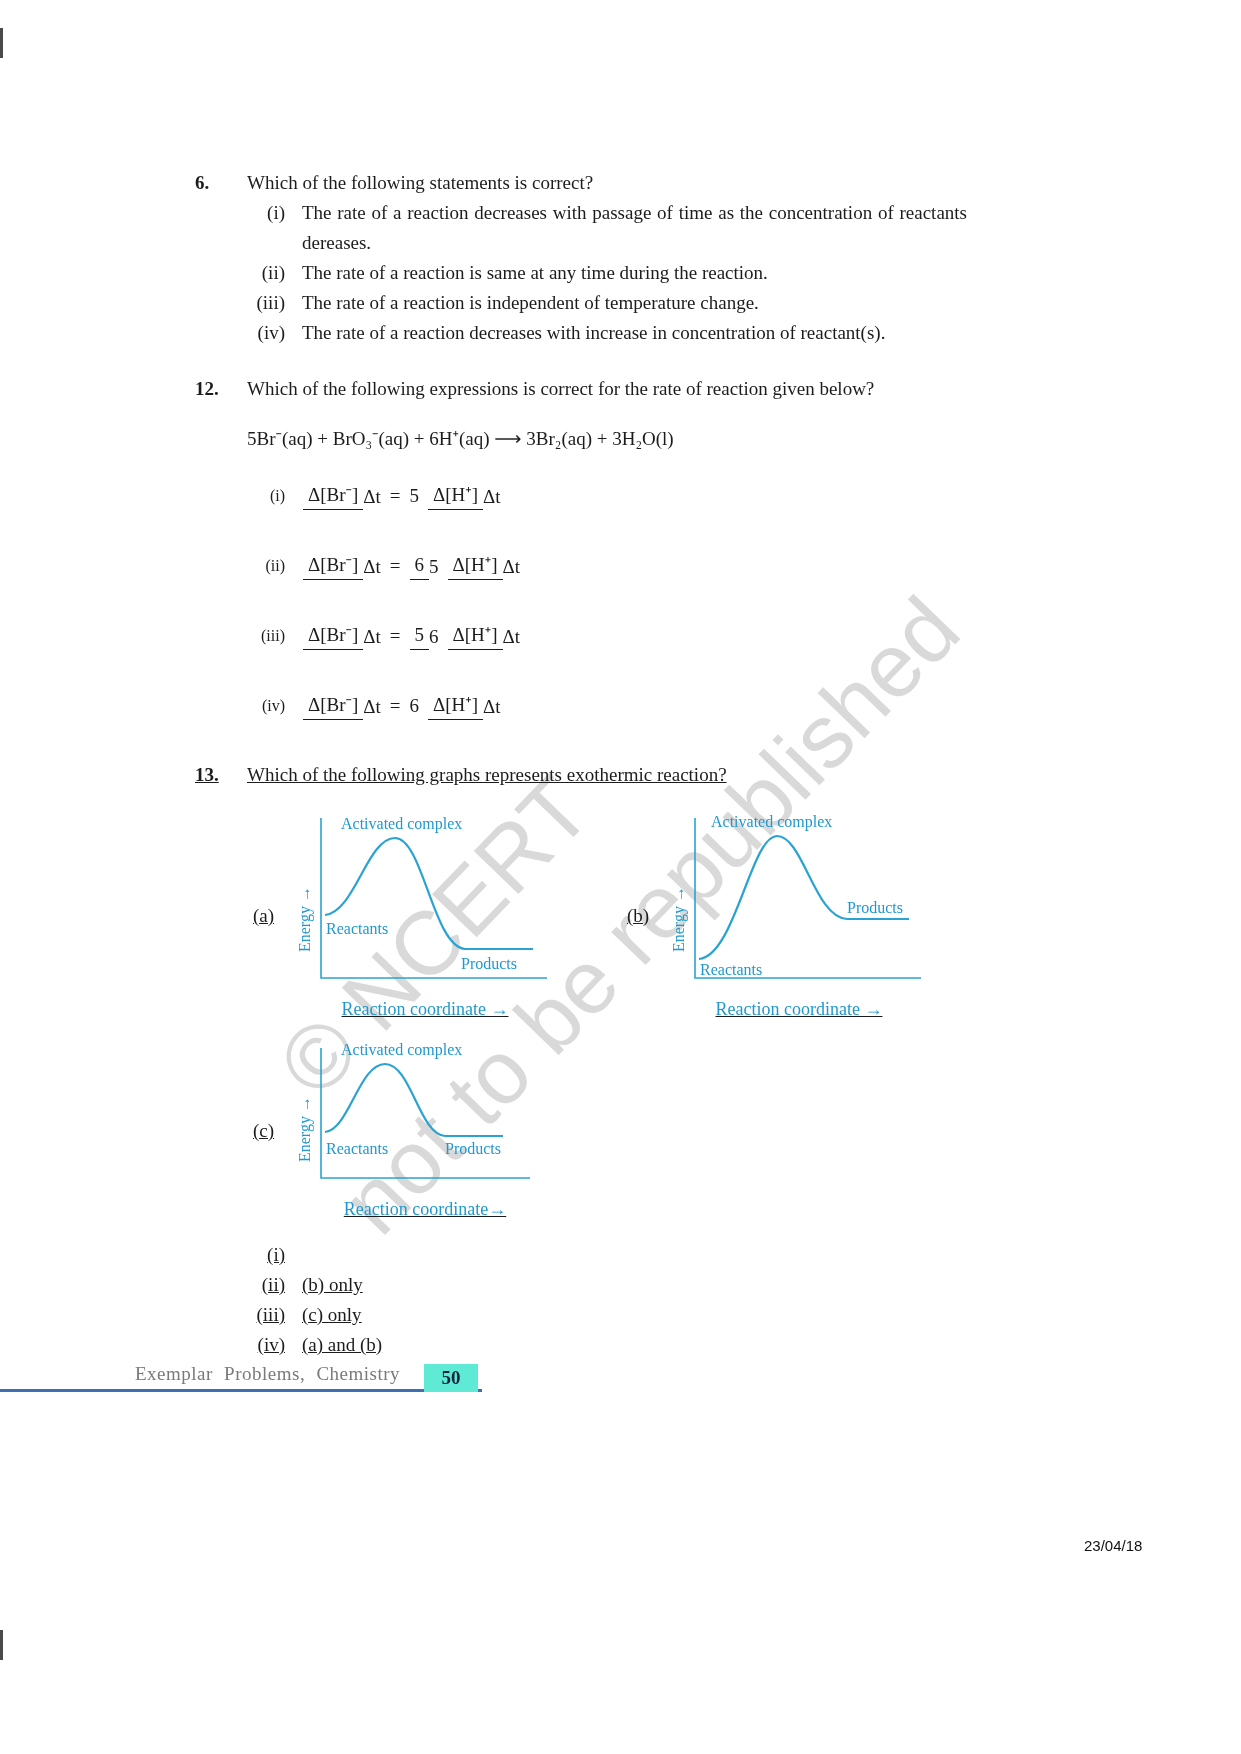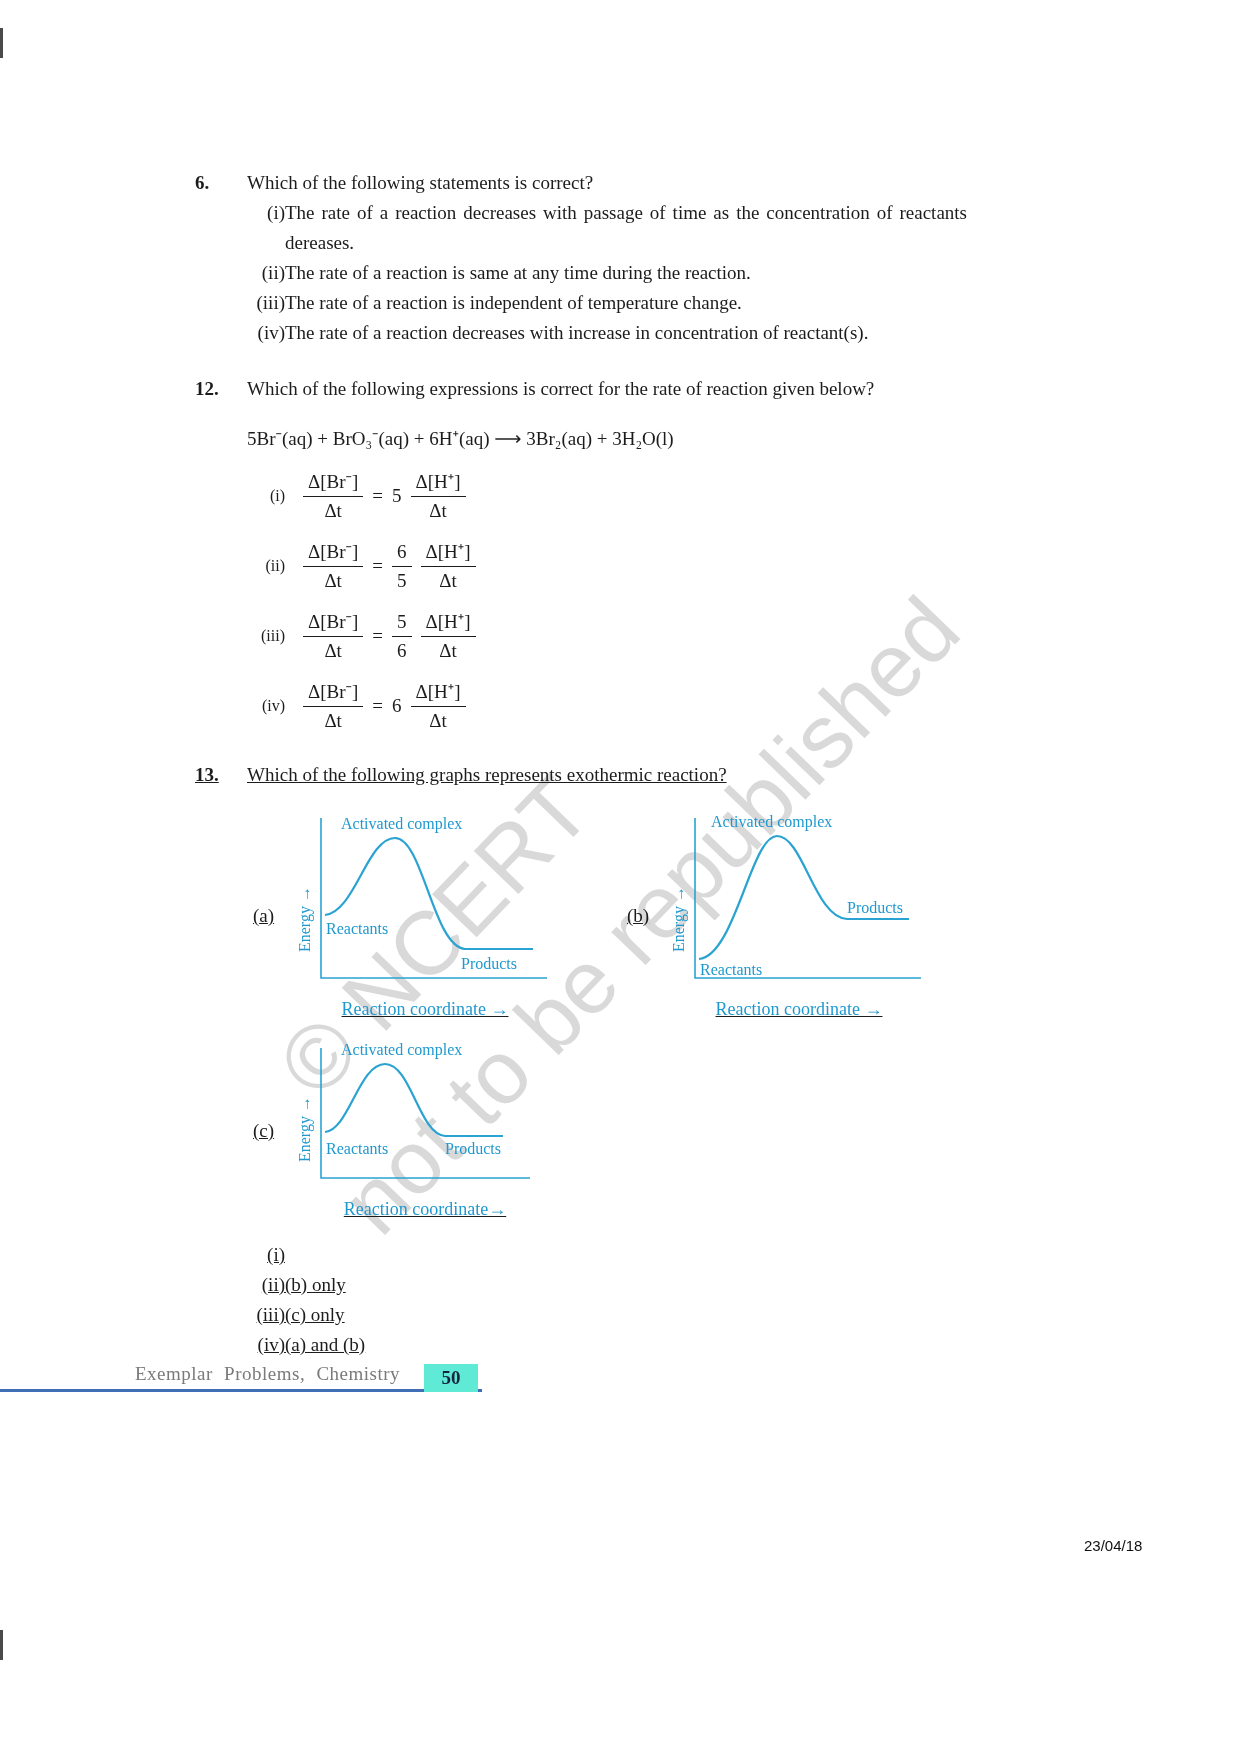"The rate of a reaction" .opt-text { margin-left: 0 -> 17px }
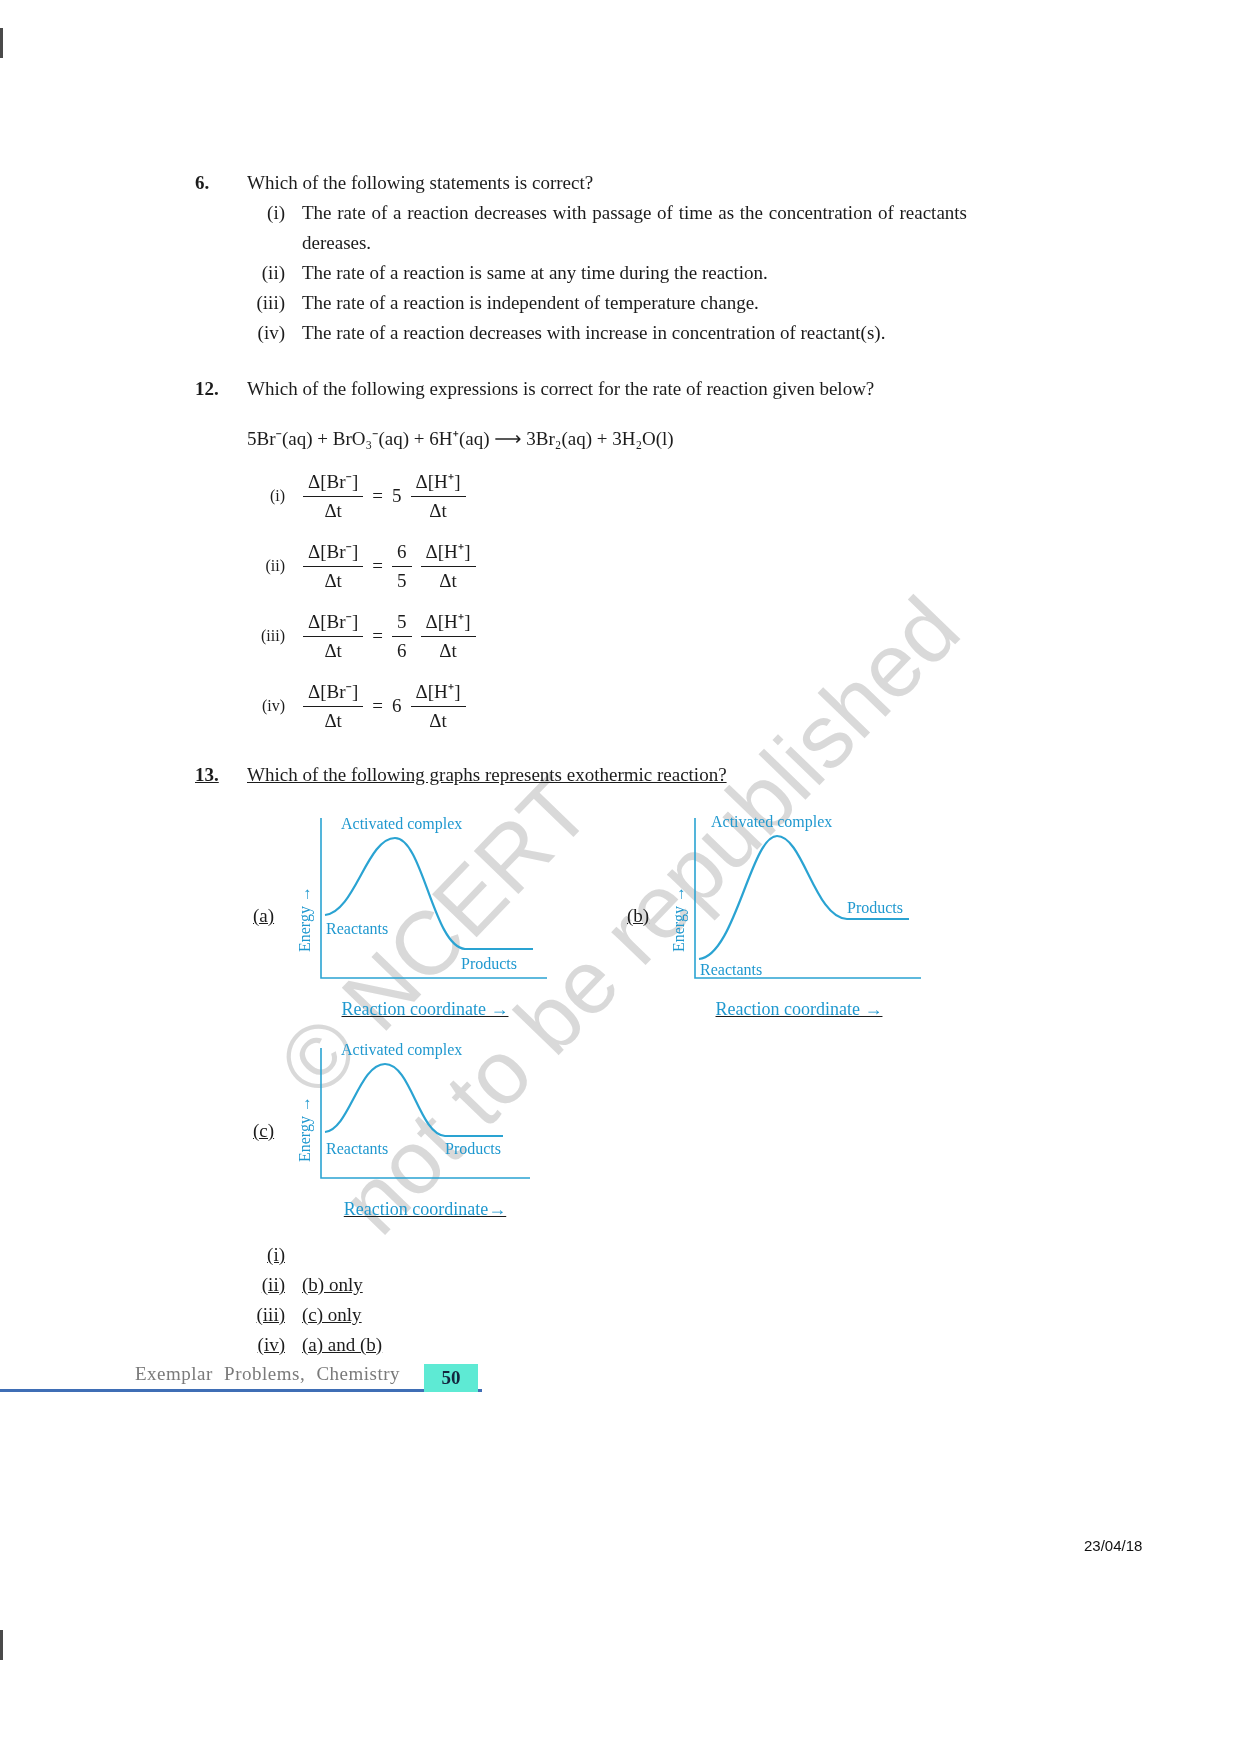"Δ[Br⁻]" .frac { flex-direction: column -> row }
